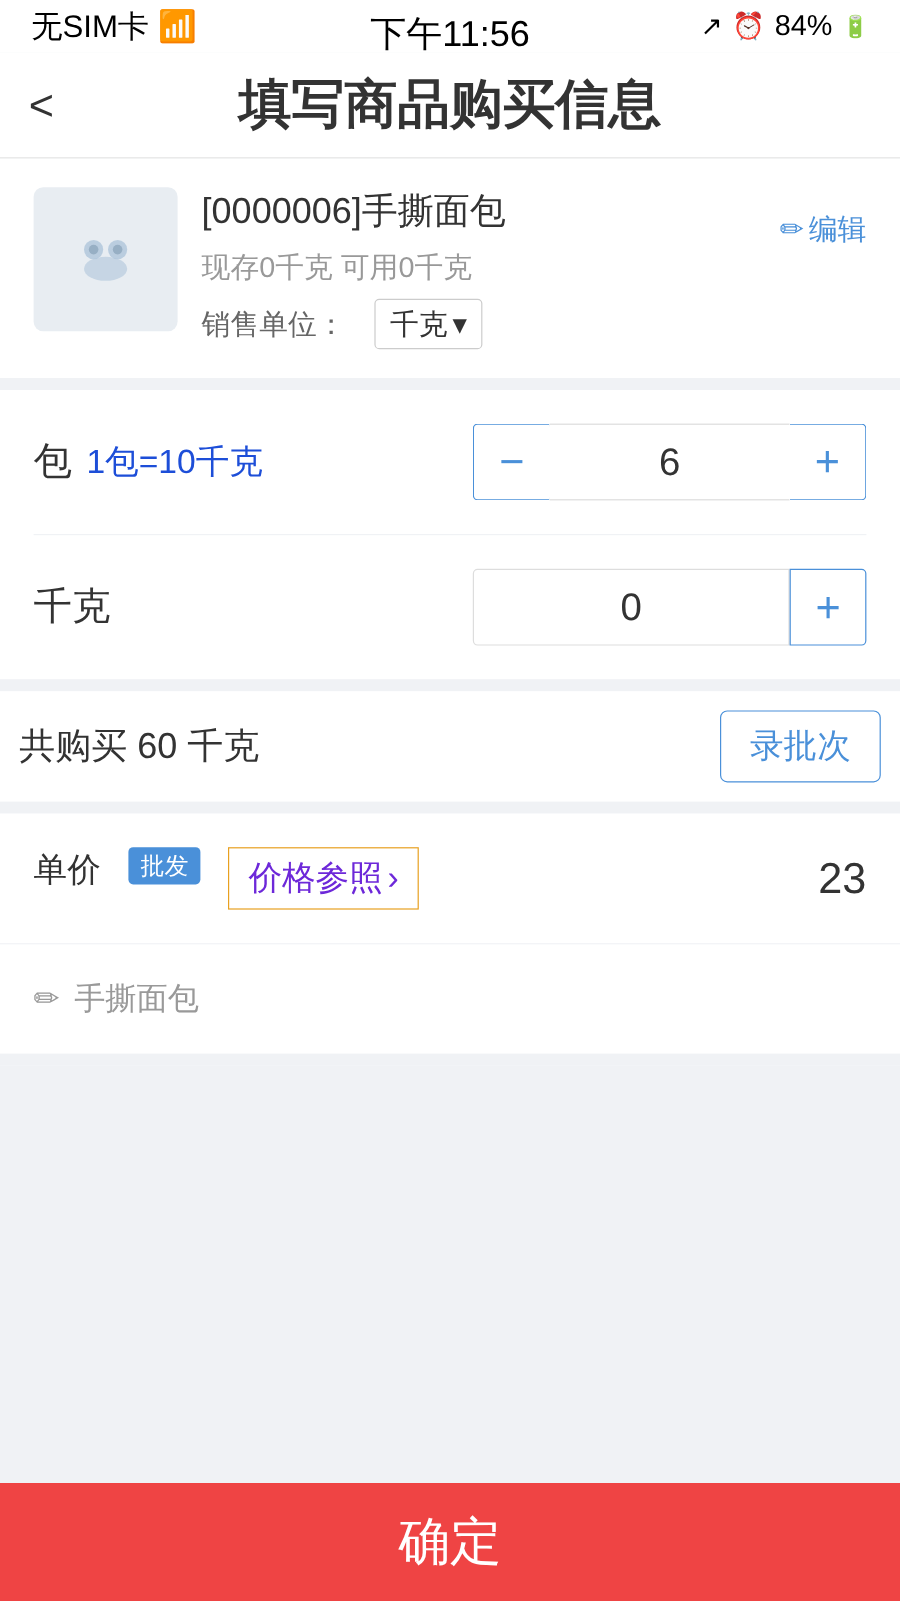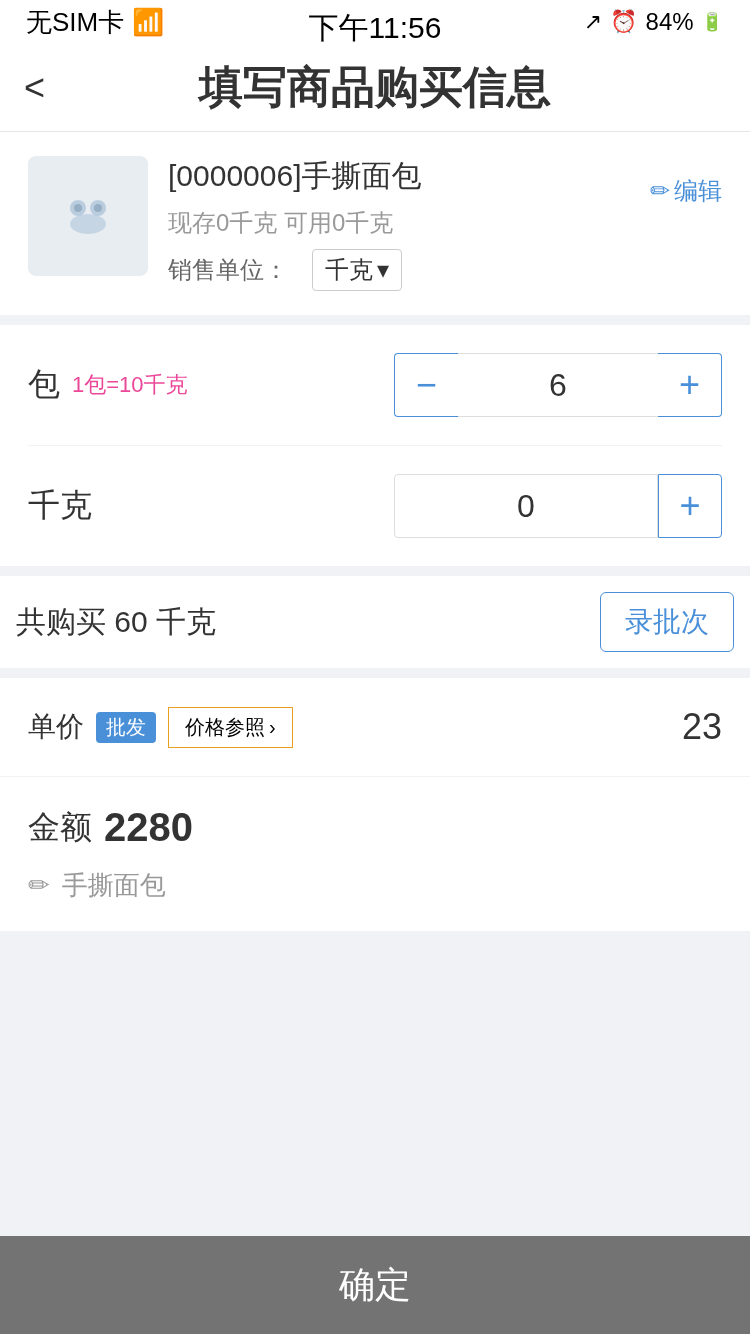"1包=10千克" .input-hint { color: #ec4899 -> #1d4ed8; font-size: 22px -> 28px }
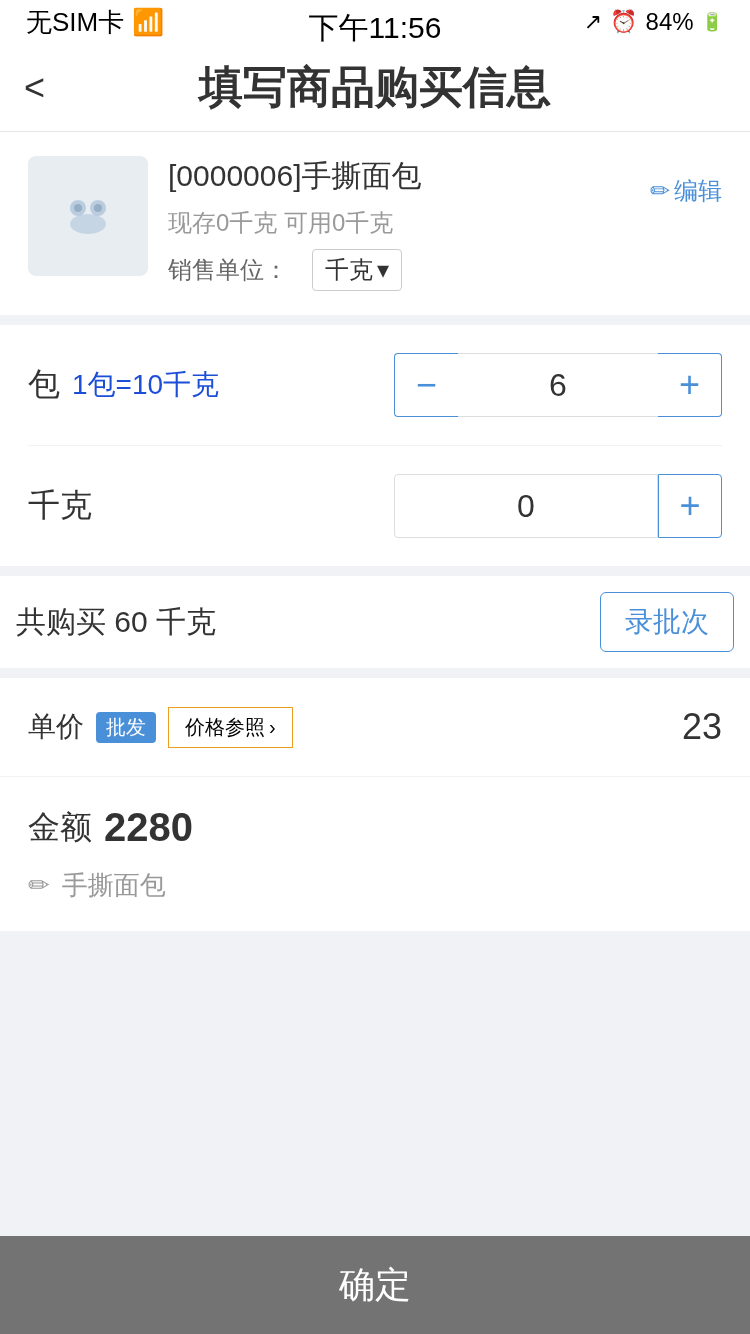"单价" .price-label-row { align-items: center -> flex-start; gap: 12px -> 23px }
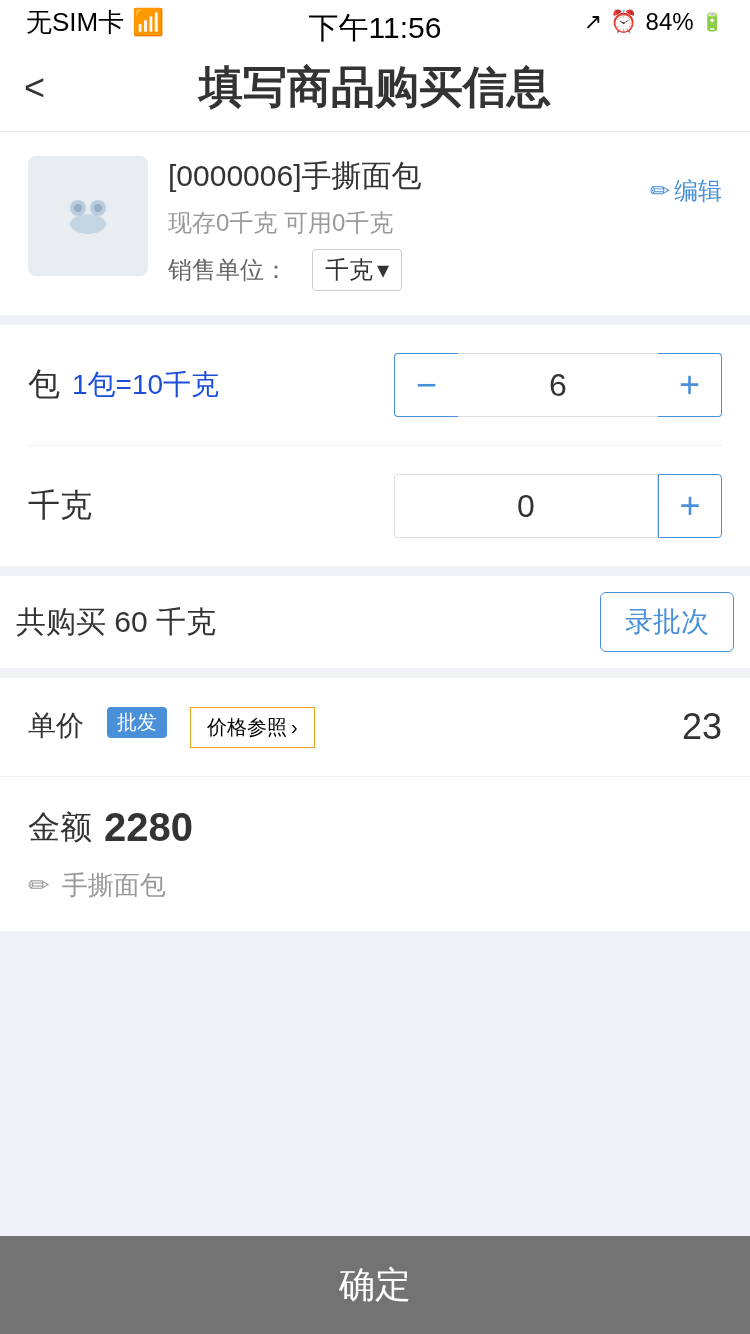"价格参照" .price-ref-btn { color: #000000 -> #6d28d9; font-size: 20px -> 28px }
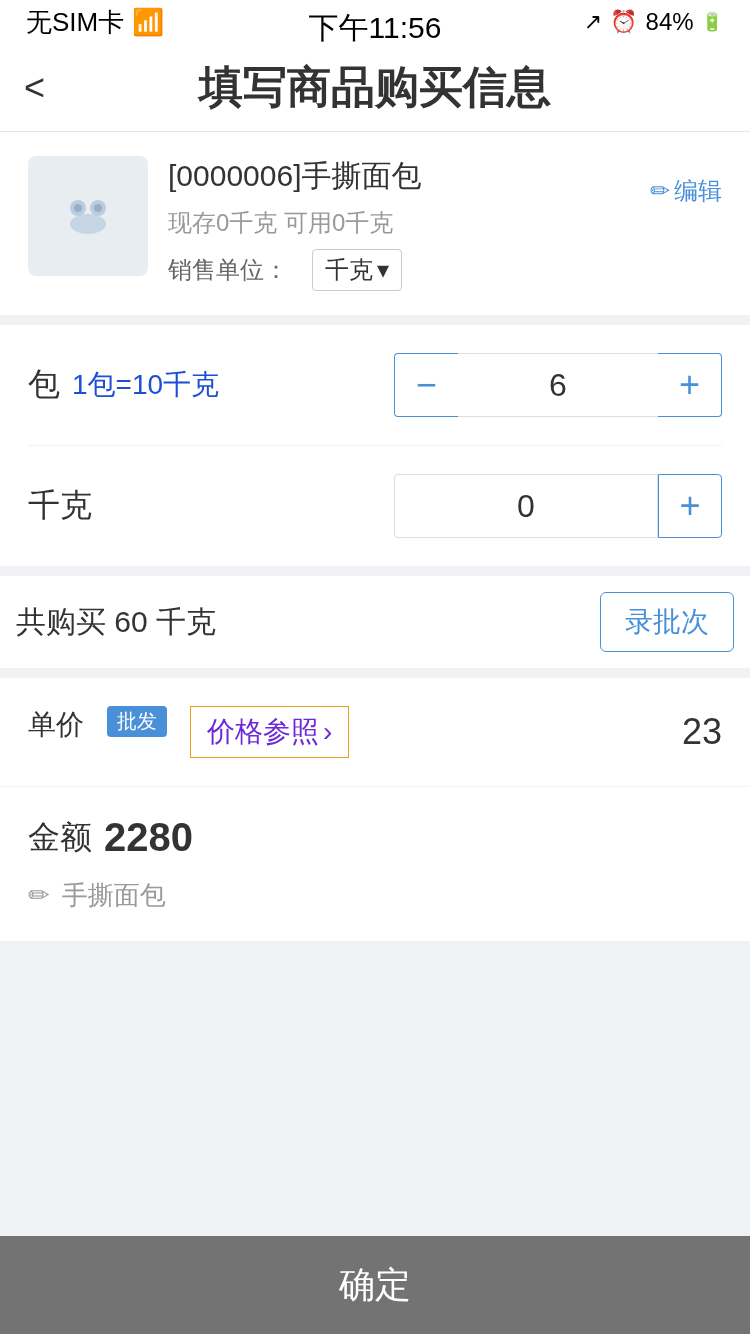"金额" div.amount-row { html: <div> <span>金额</span> <span>2280</span> </div> -> none }
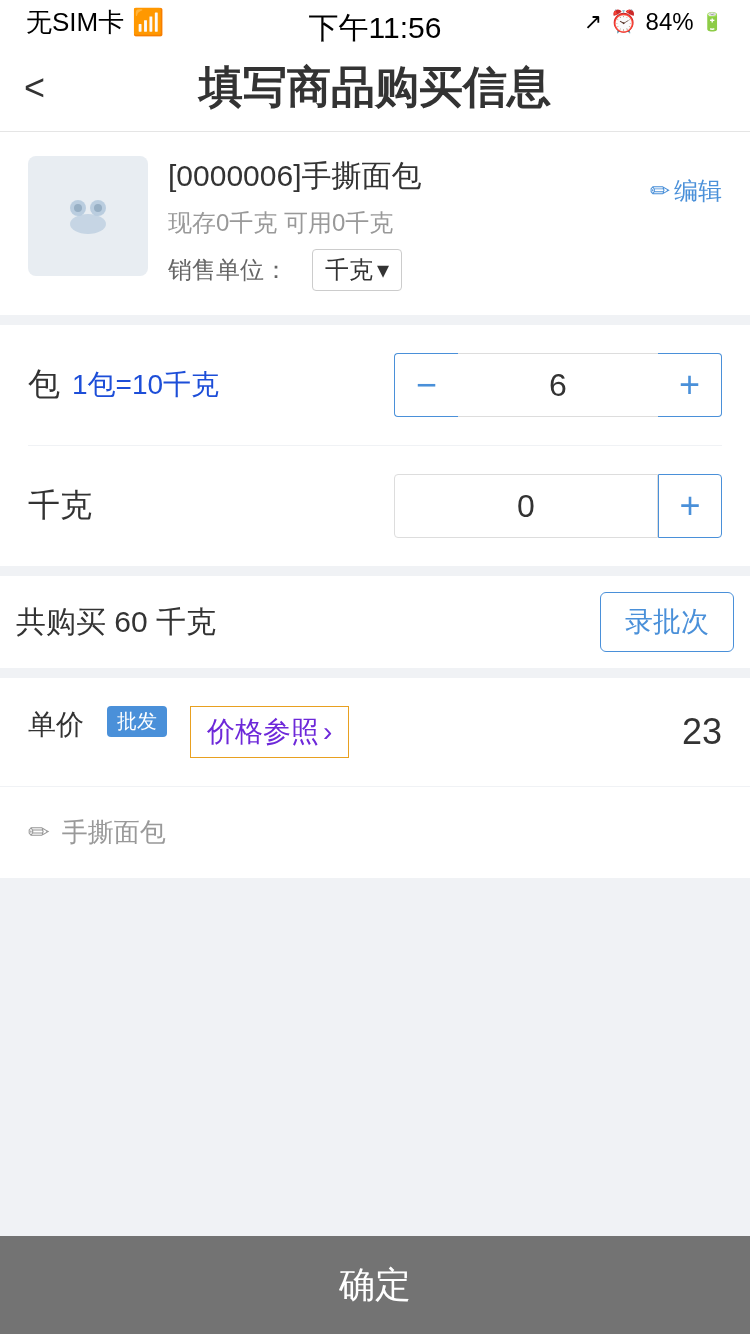"确定" .confirm-btn { background: #737373 -> #ef4444; font-size: 36px -> 43px }
